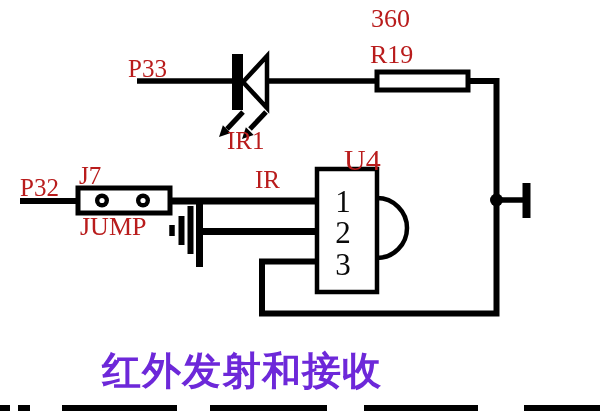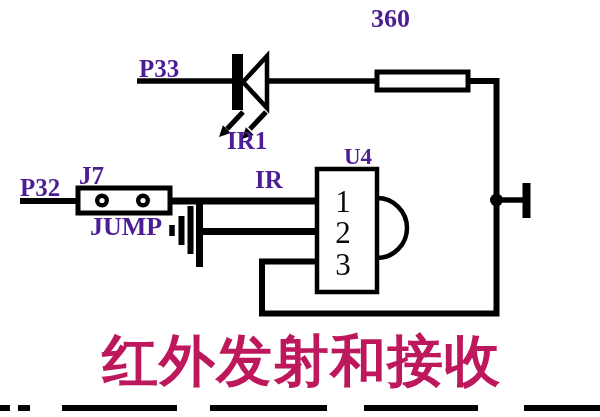"360" .lbl { color: #4c1d95 -> #b91c1c; font-weight: bold -> none }
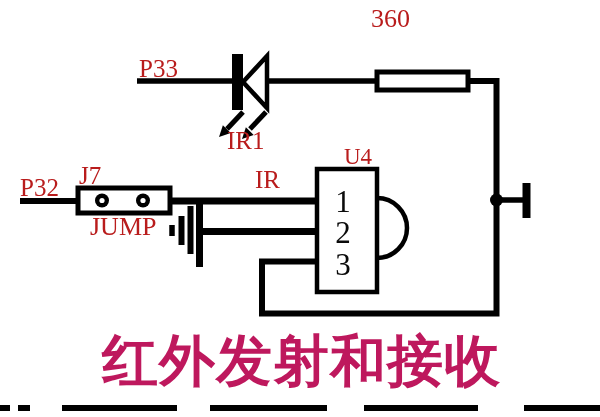"P33" div.lbl { left: 139px -> 128px }
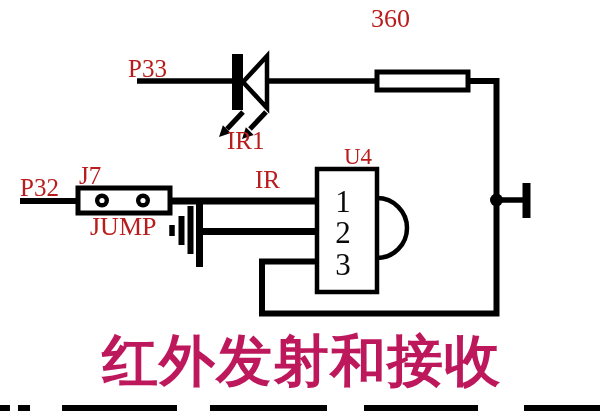"R19" div.lbl { html: none -> <div>R19</div> }
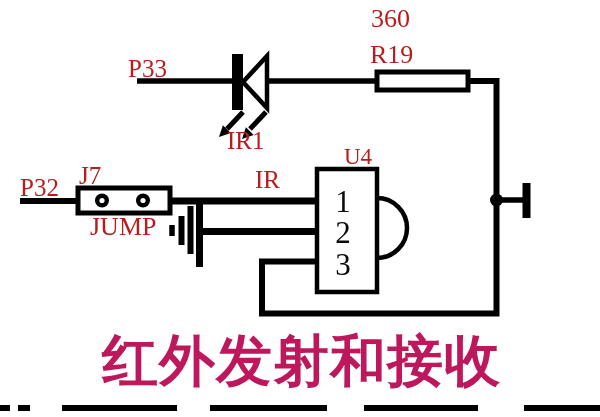"U4" .fs23 { font-size: 23px -> 30px }
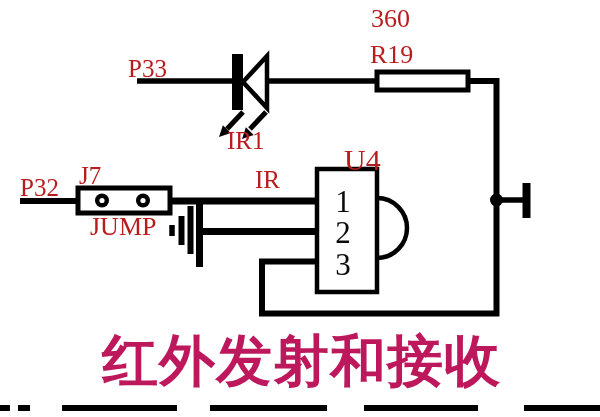"JUMP" div.lbl { margin-left: 10px -> none }
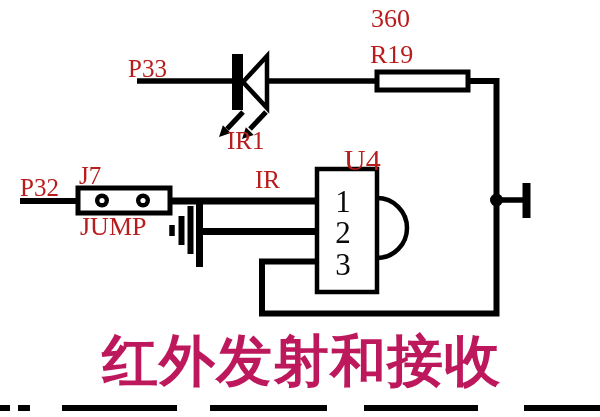"红外发射和接收" #title { color: #be185d -> #6d28d9; font-size: 56px -> 39px; top: 333px -> 351px }
